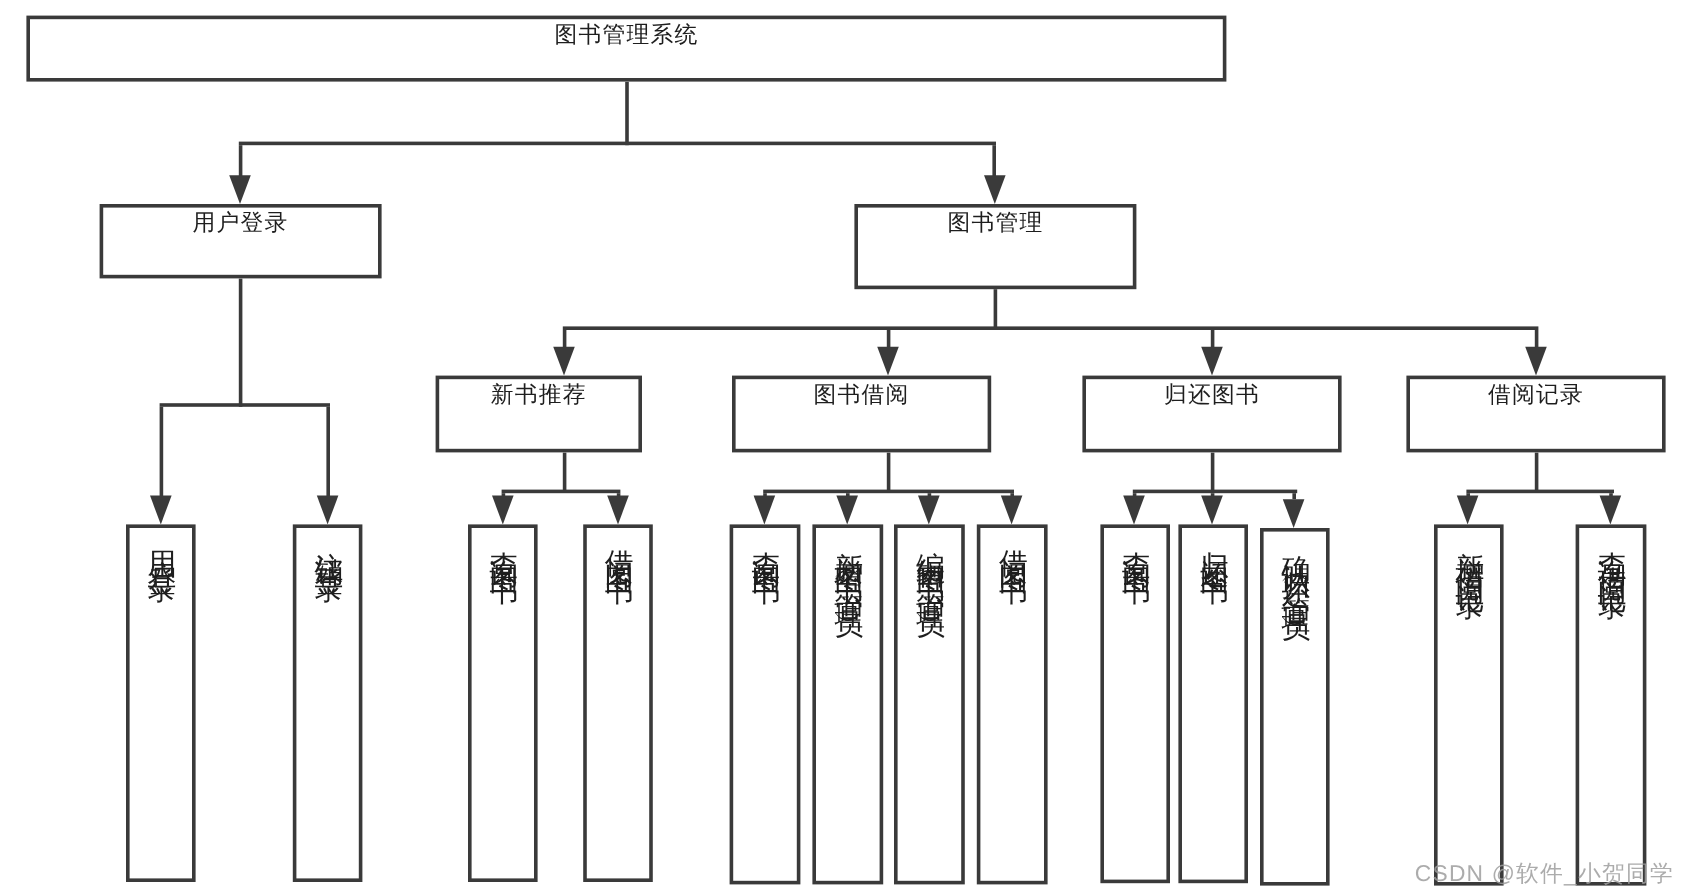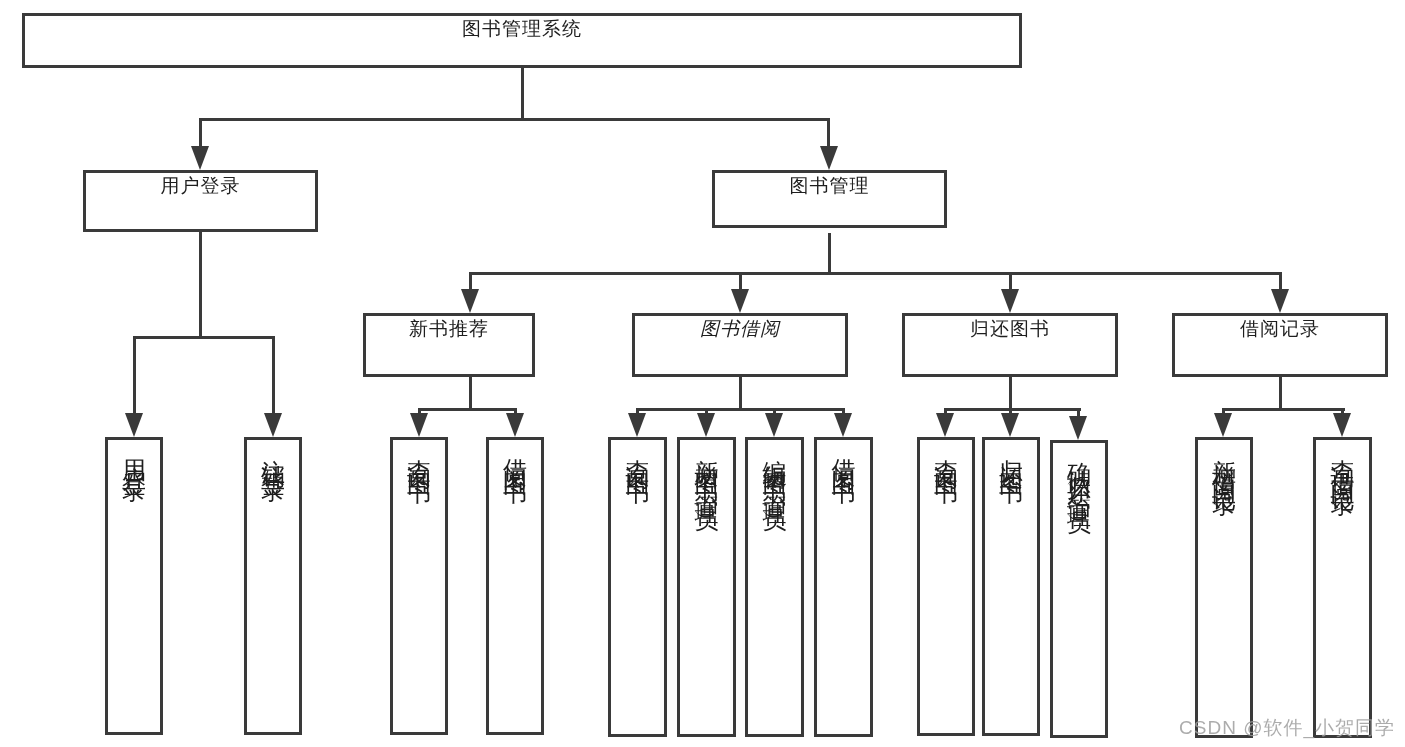"图书管理" div.node { height: 58px -> 71px }
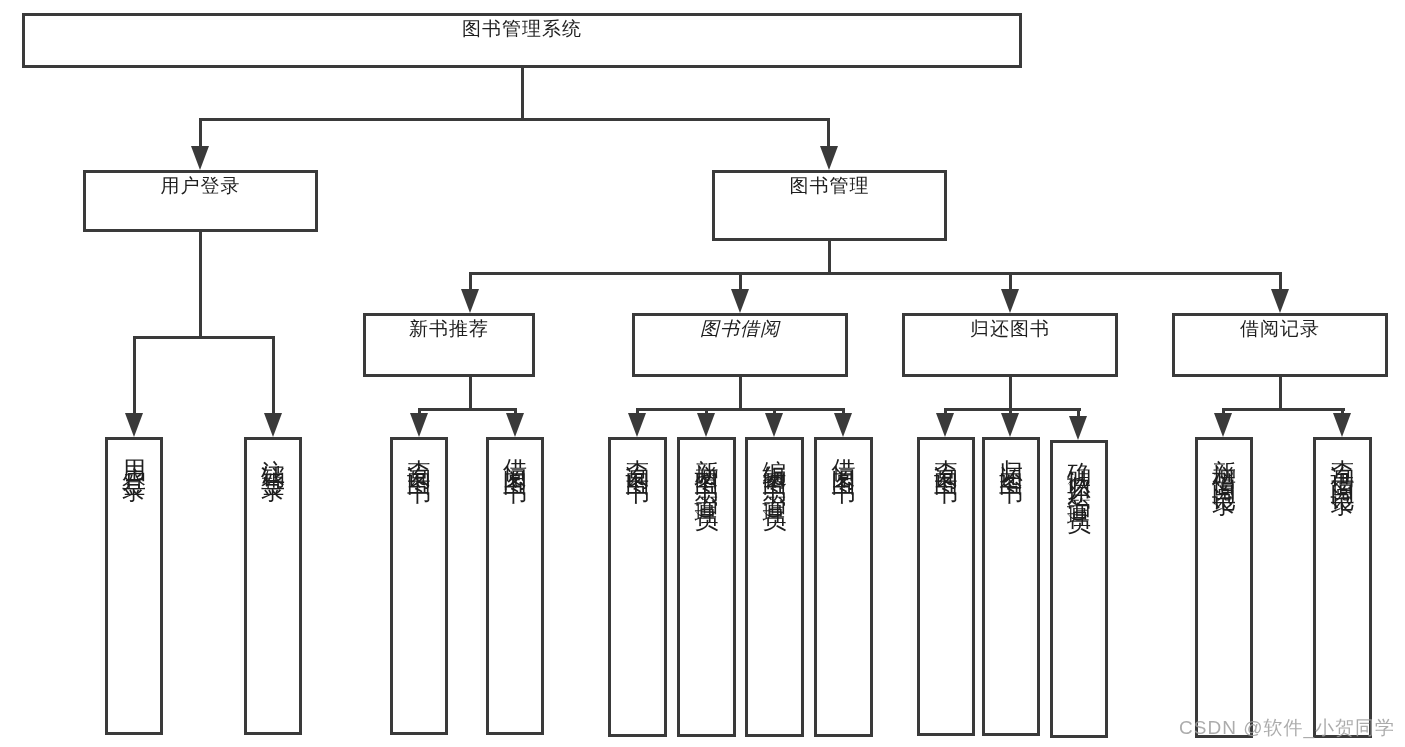"图书借阅" div.node { font-style: italic -> none; left: 632px -> 610px }
